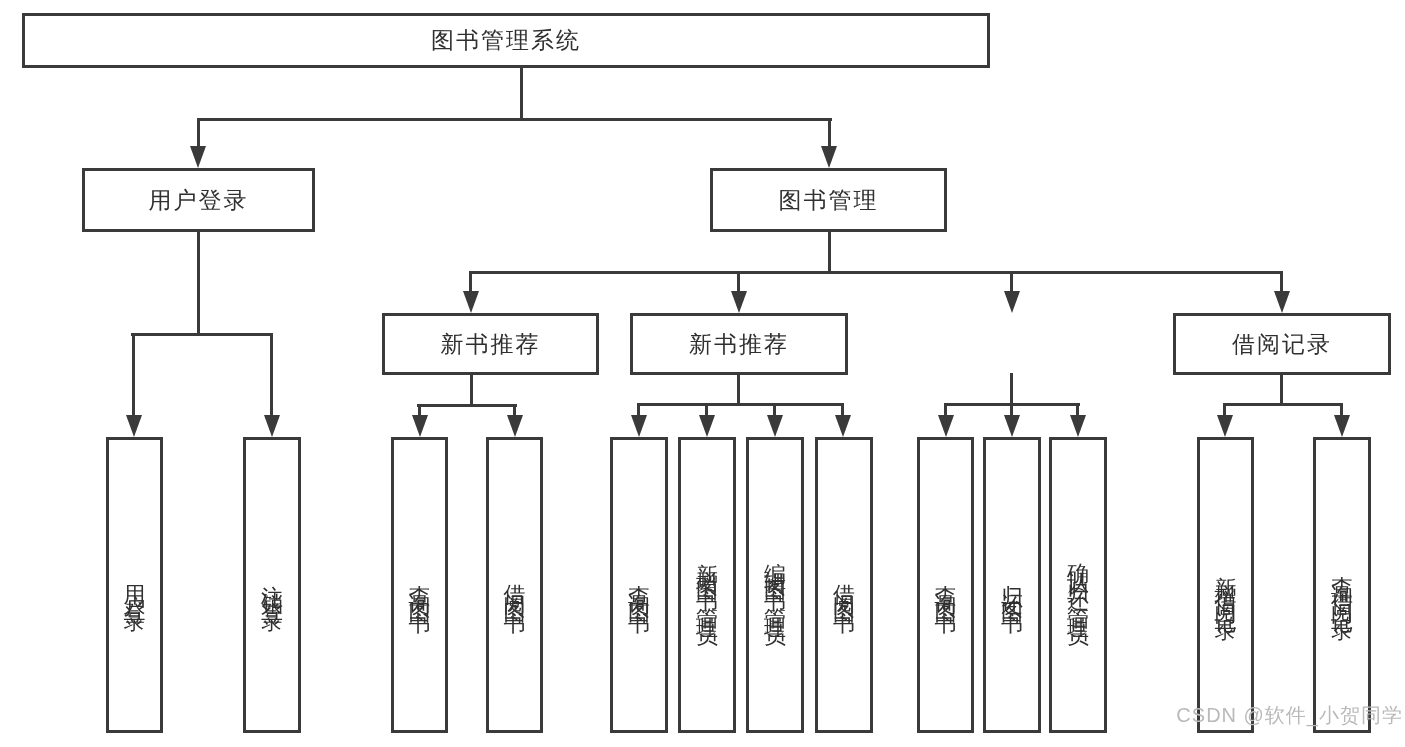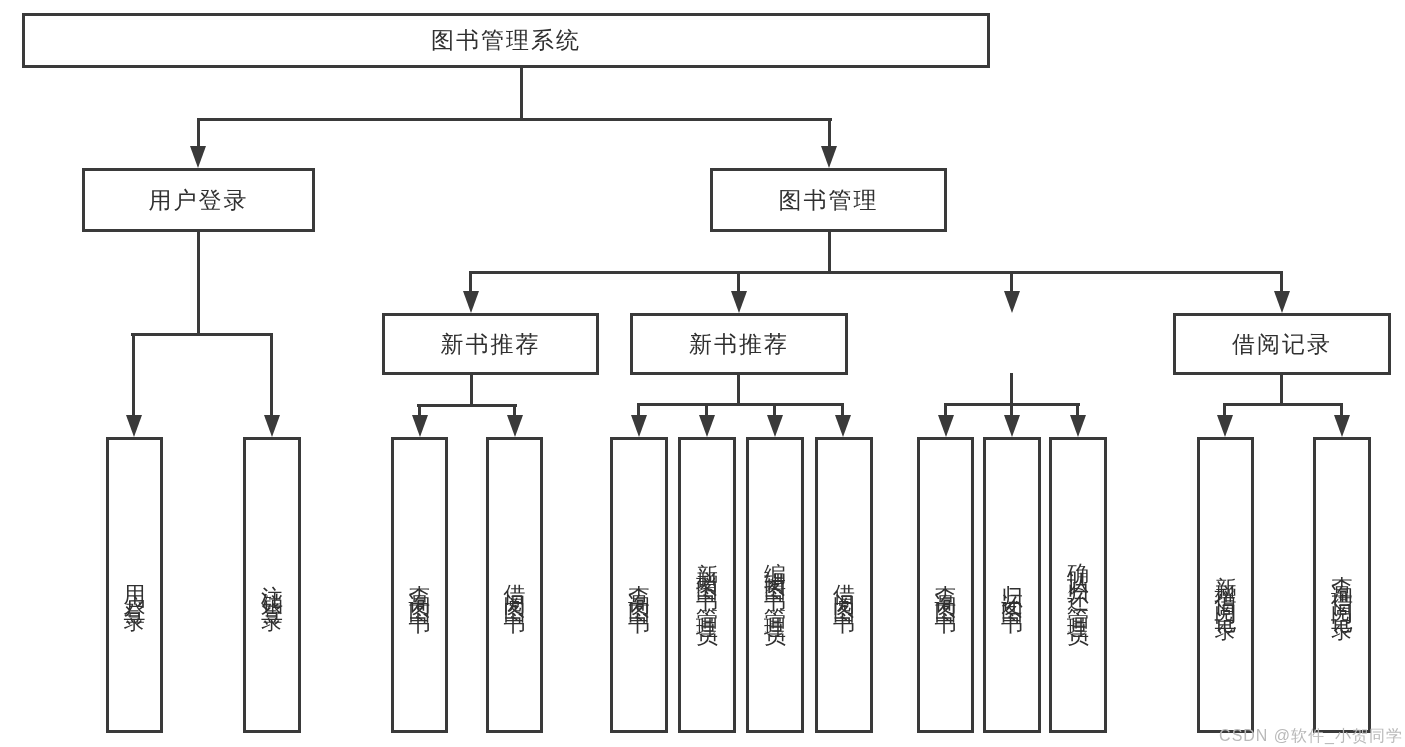"CSDN @软件_小贺同学" .watermark { bottom: 0 -> 18px; font-size: 16px -> 20px }
